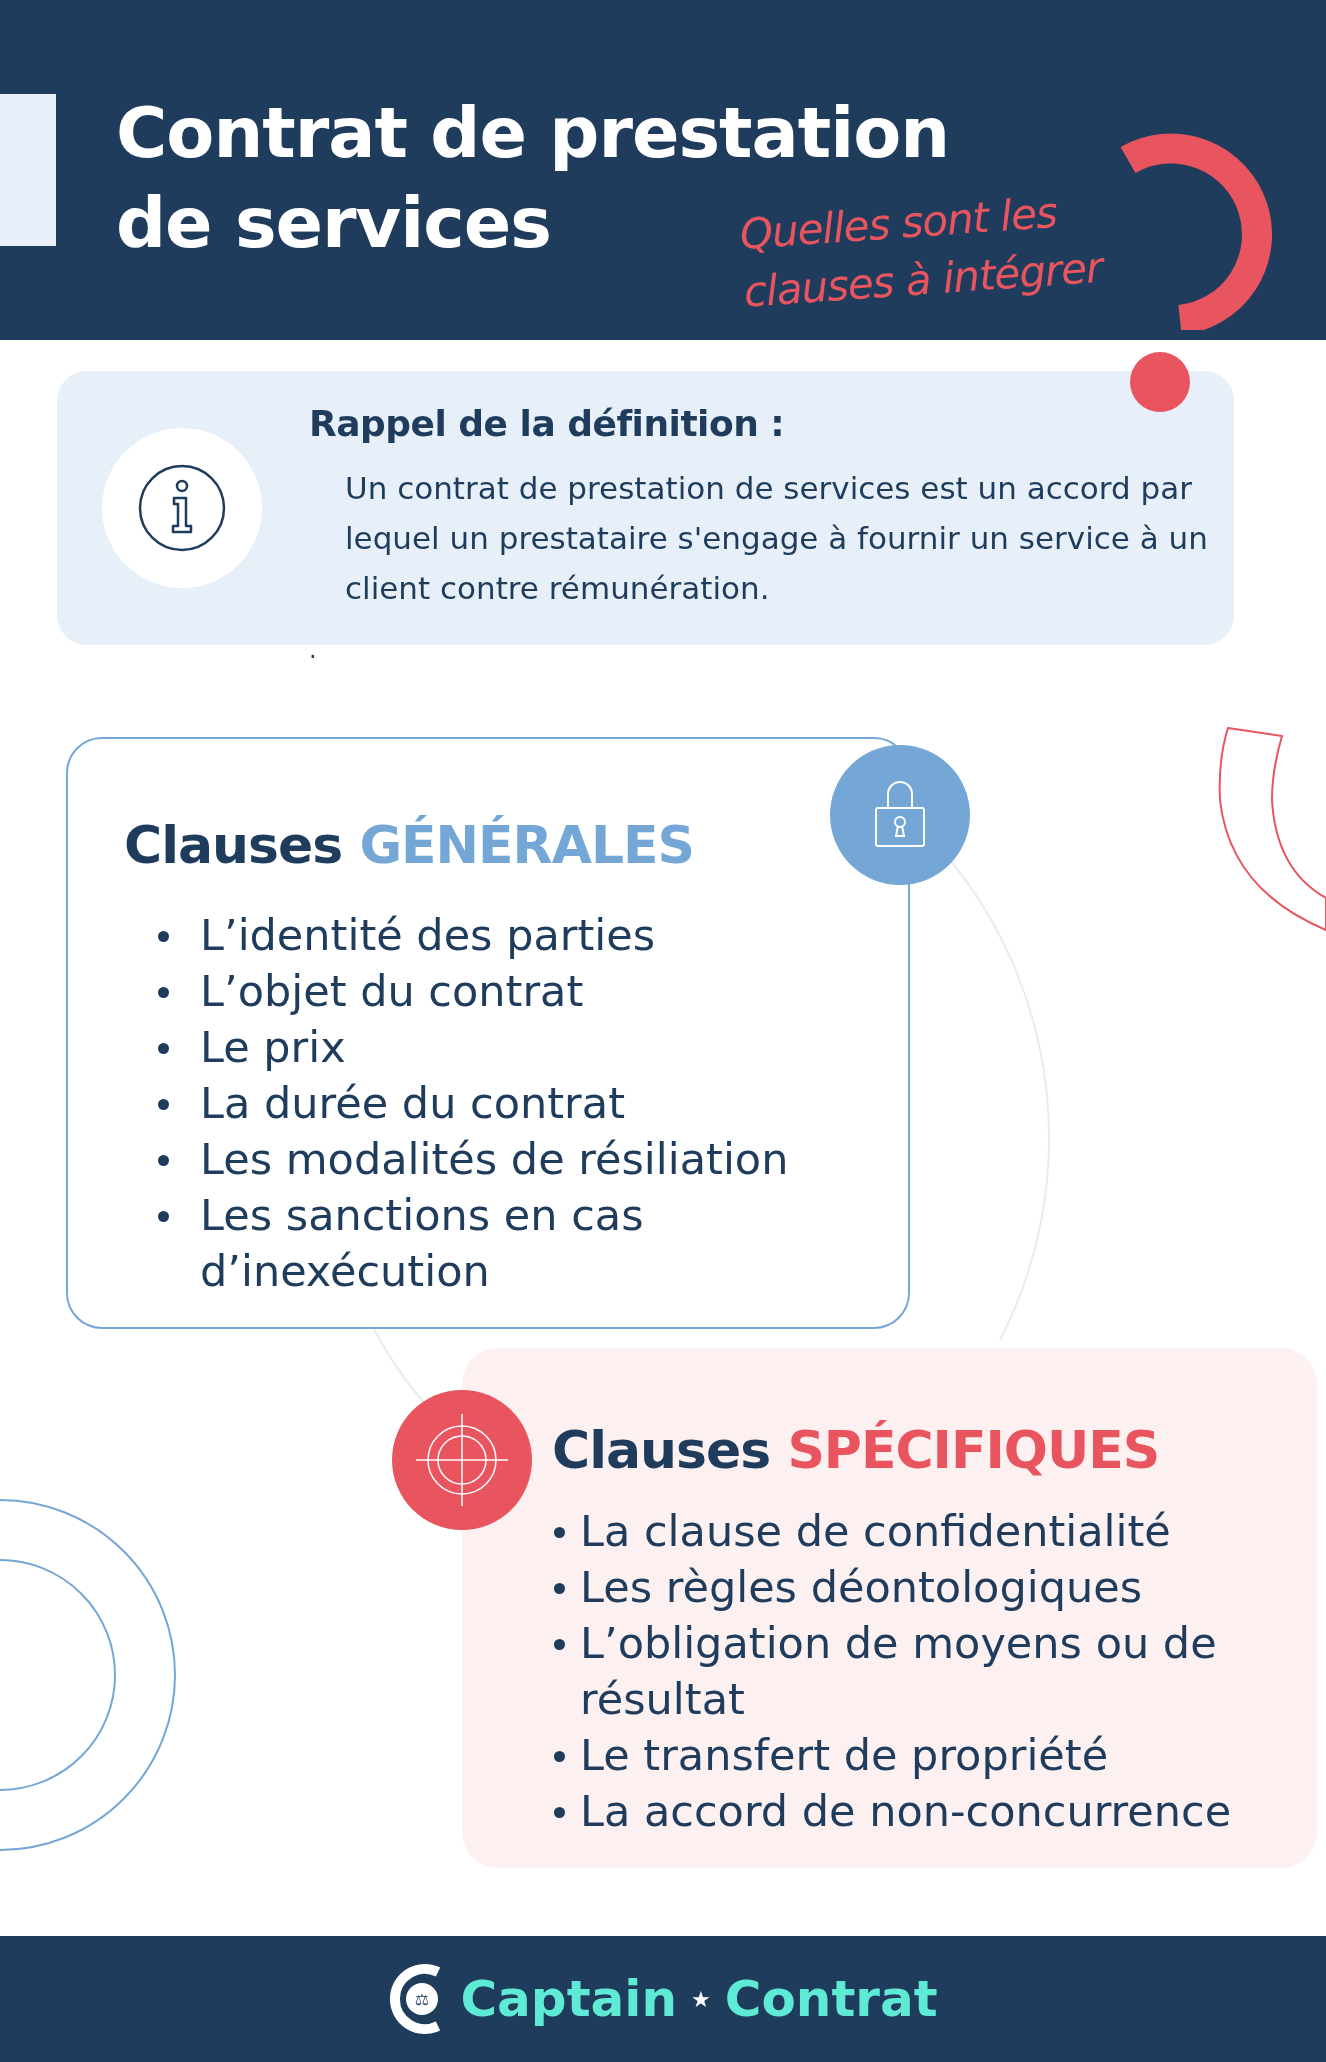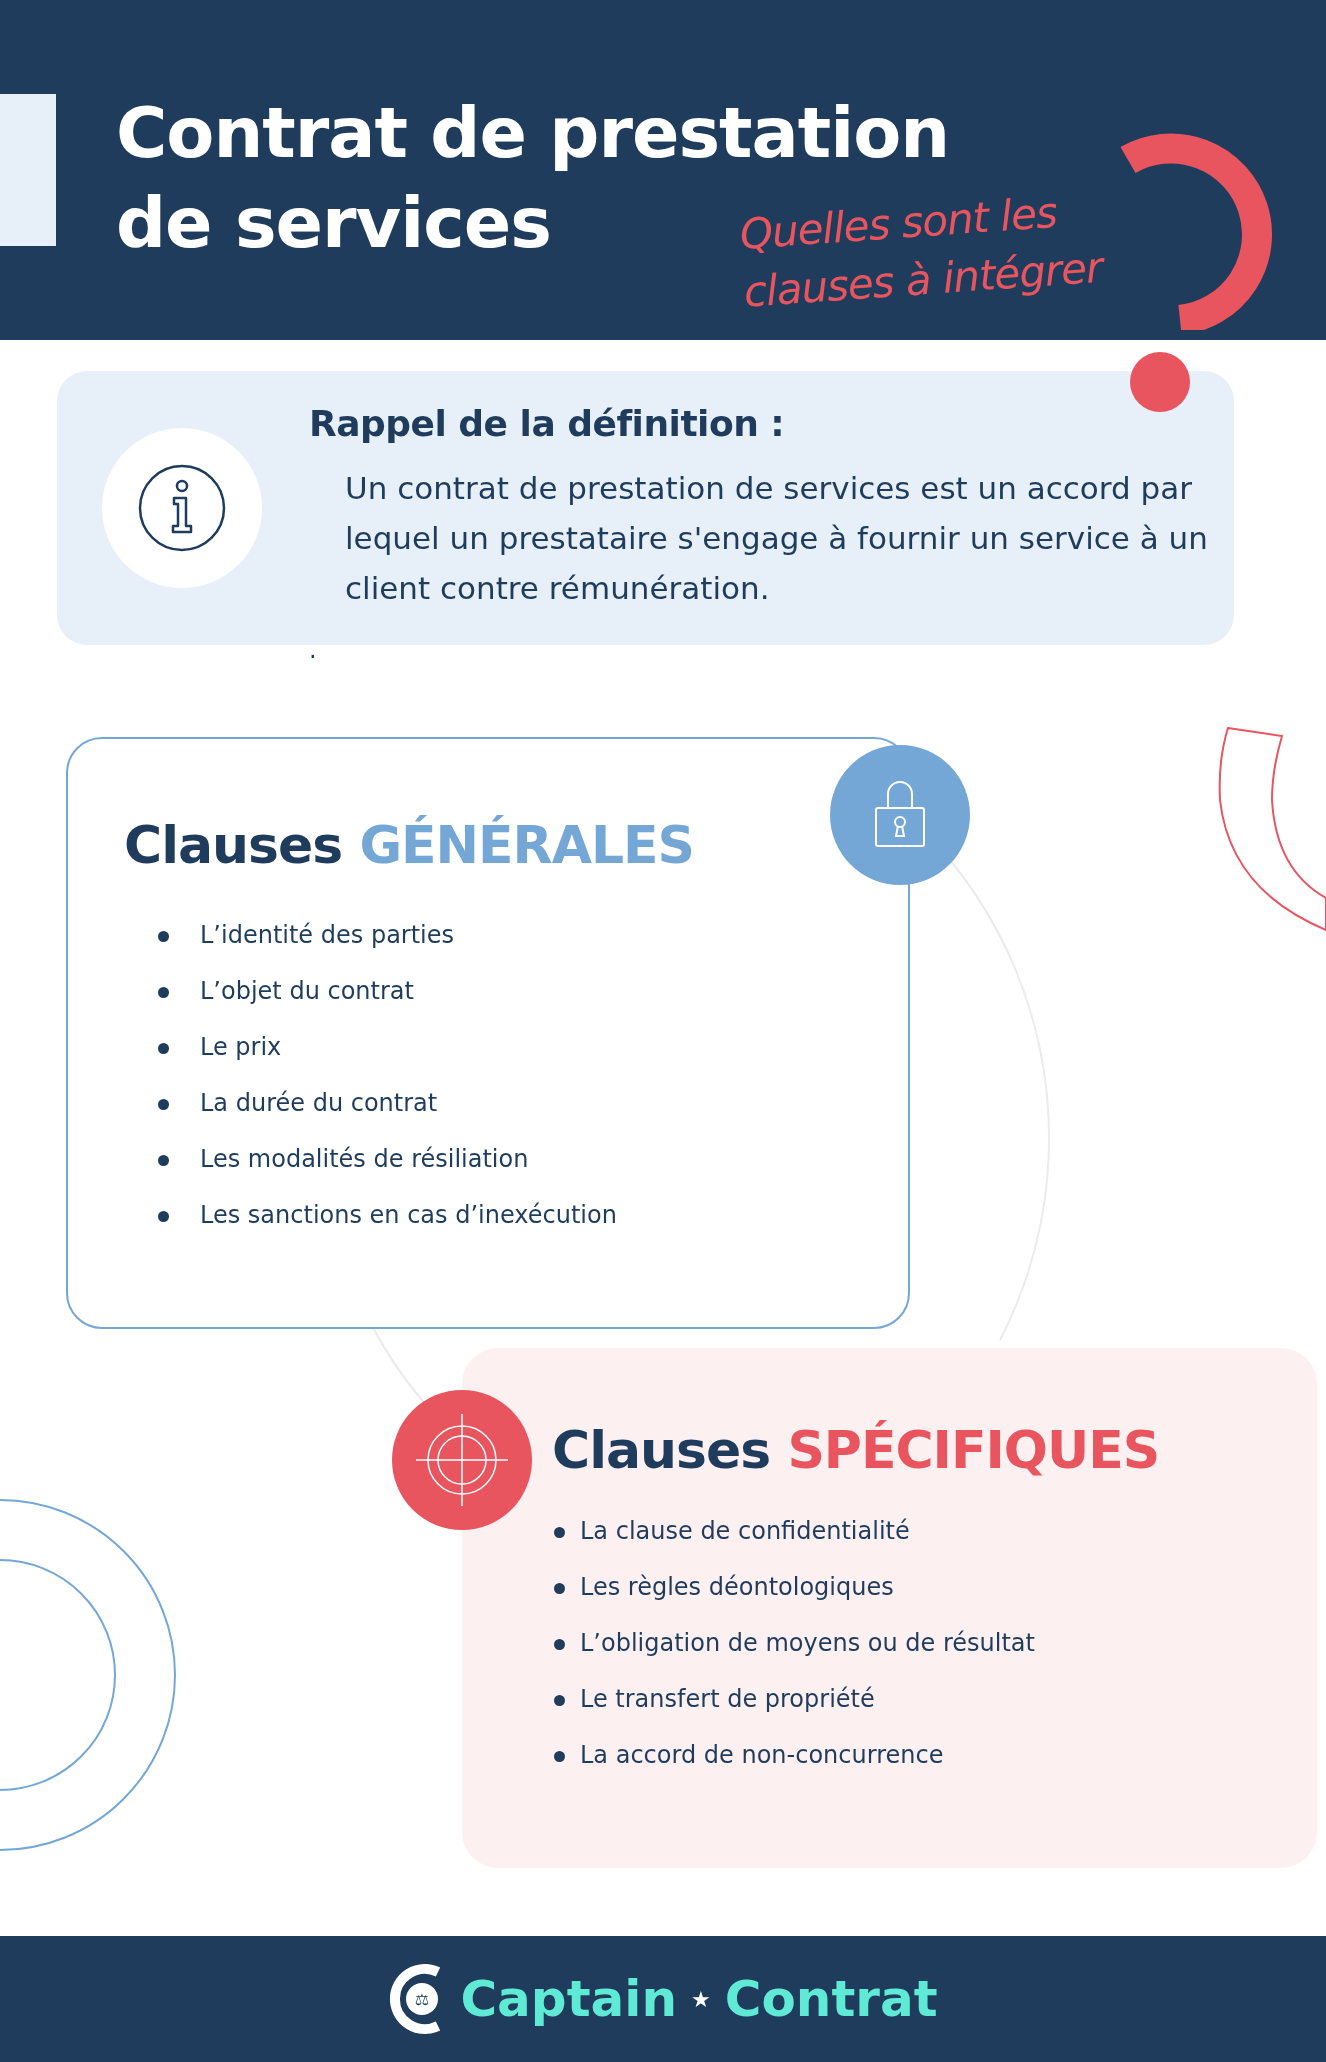"L’identité des parties" .card li { font-size: 24px -> 43px }
